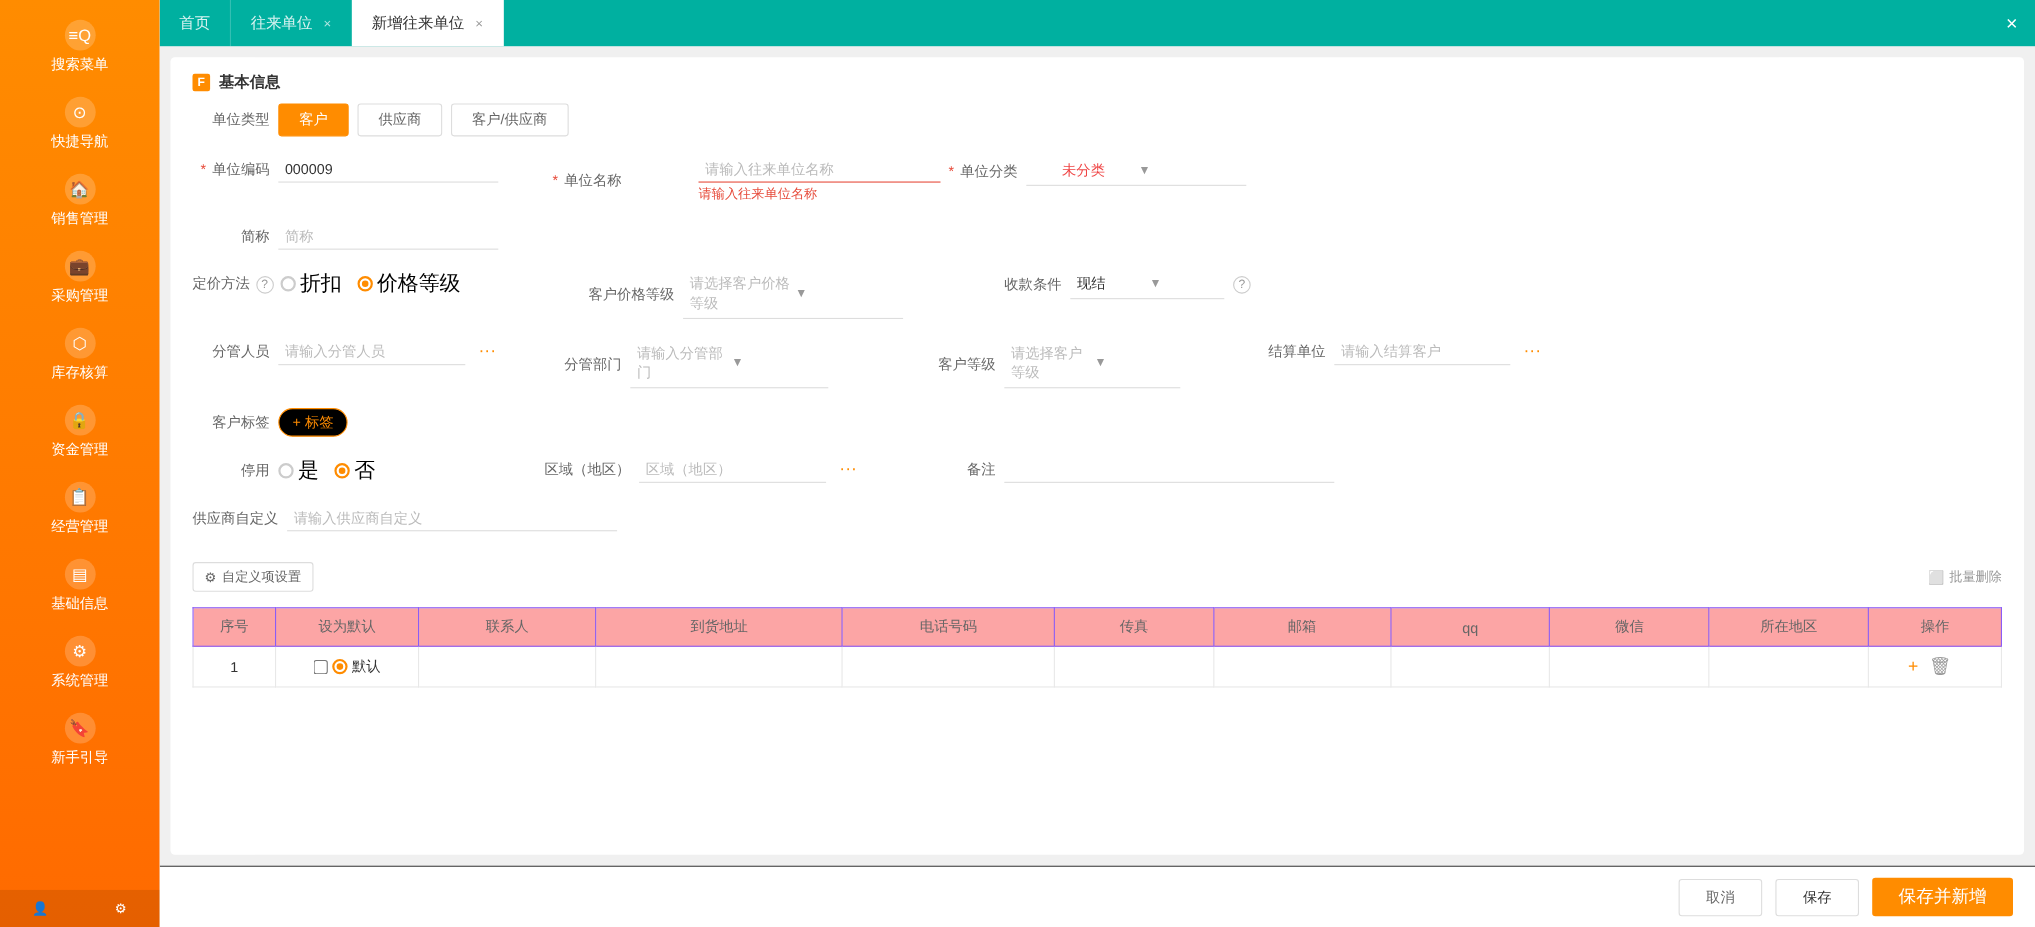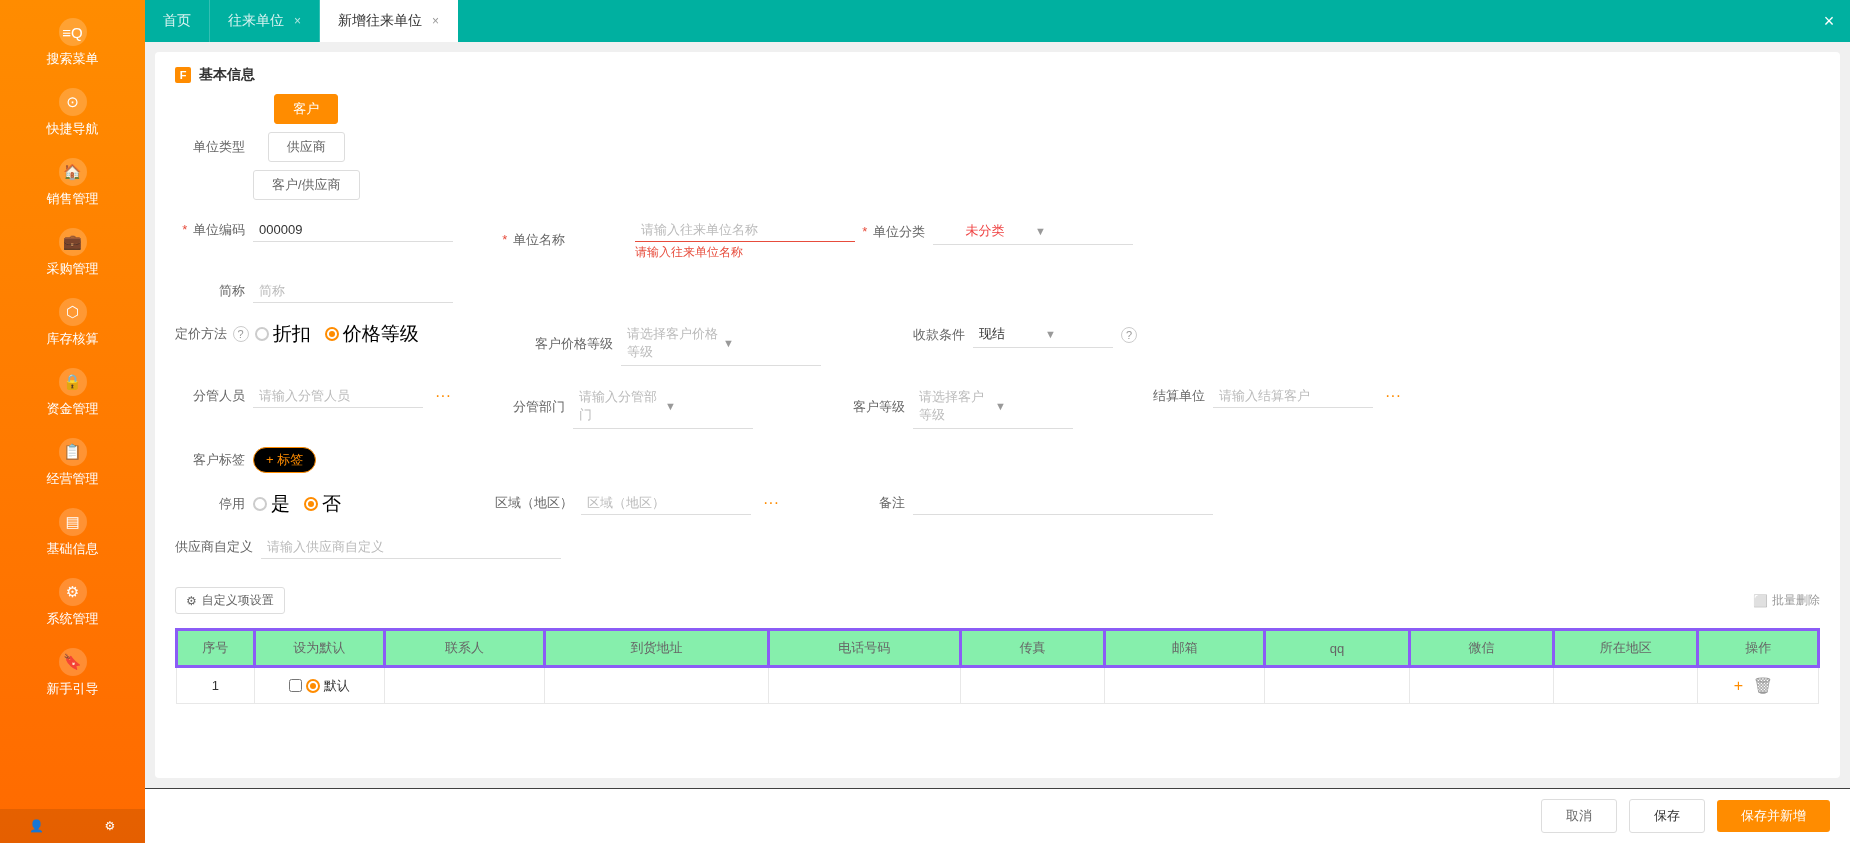"客户" .type-buttons { align-items: center -> flex-end; flex-direction: column -> none }
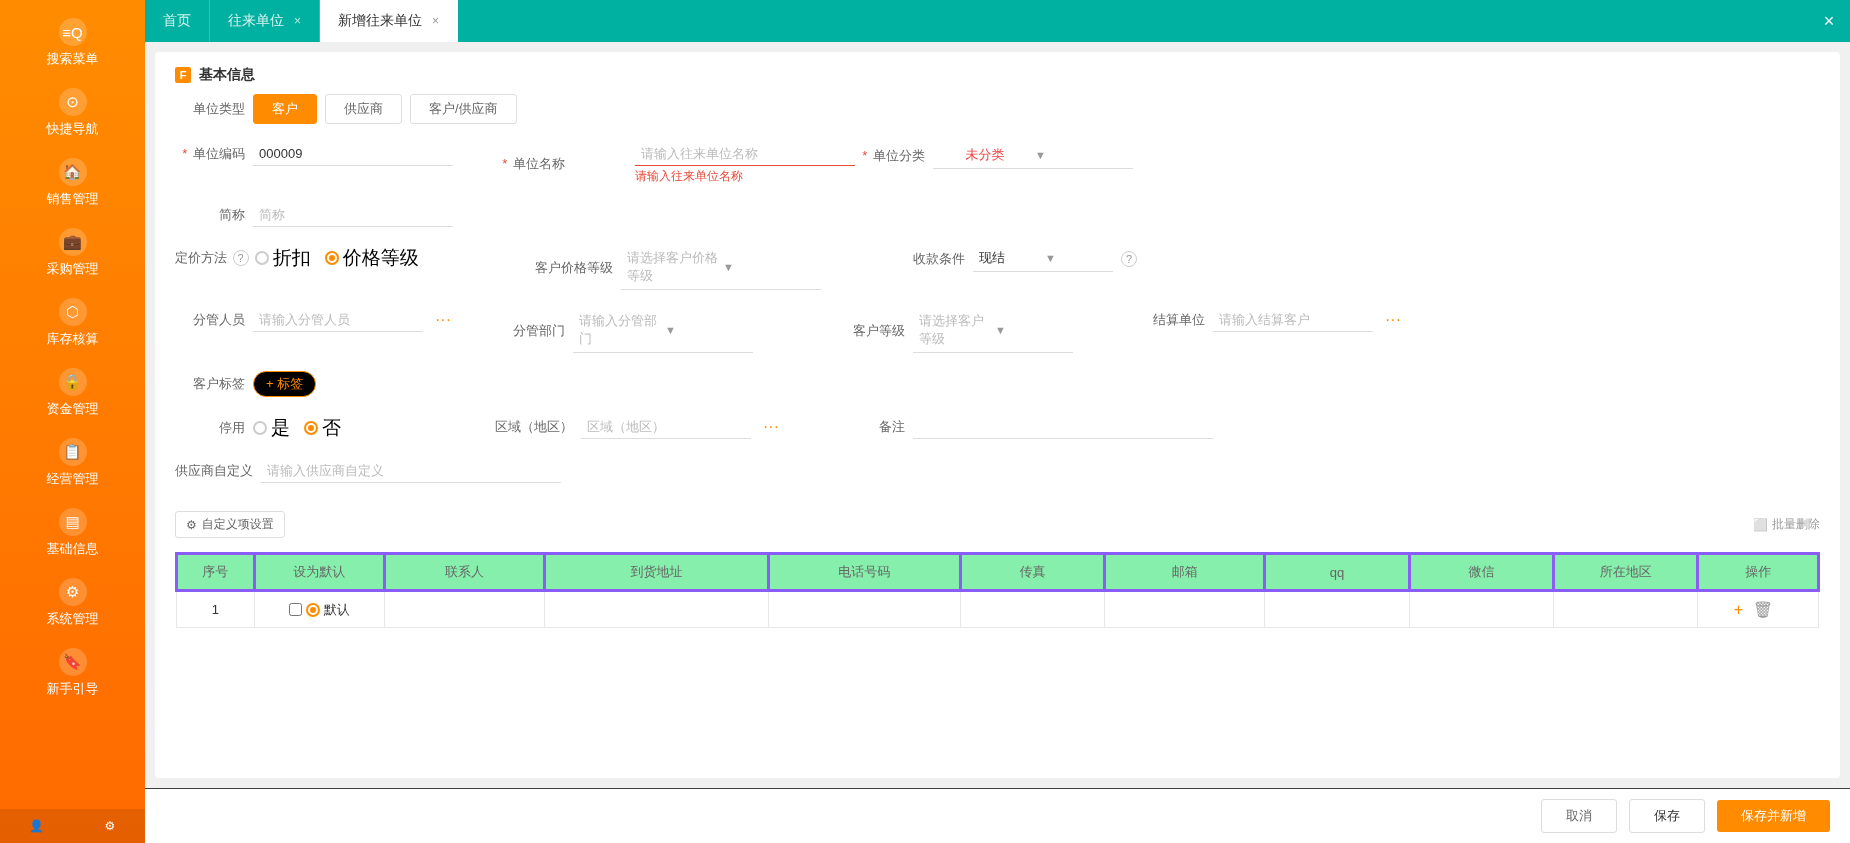"序号" table th { background: #86efac -> #fca5a5; border: 3px solid #8b5cf6 -> 1px solid #8b5cf6 }
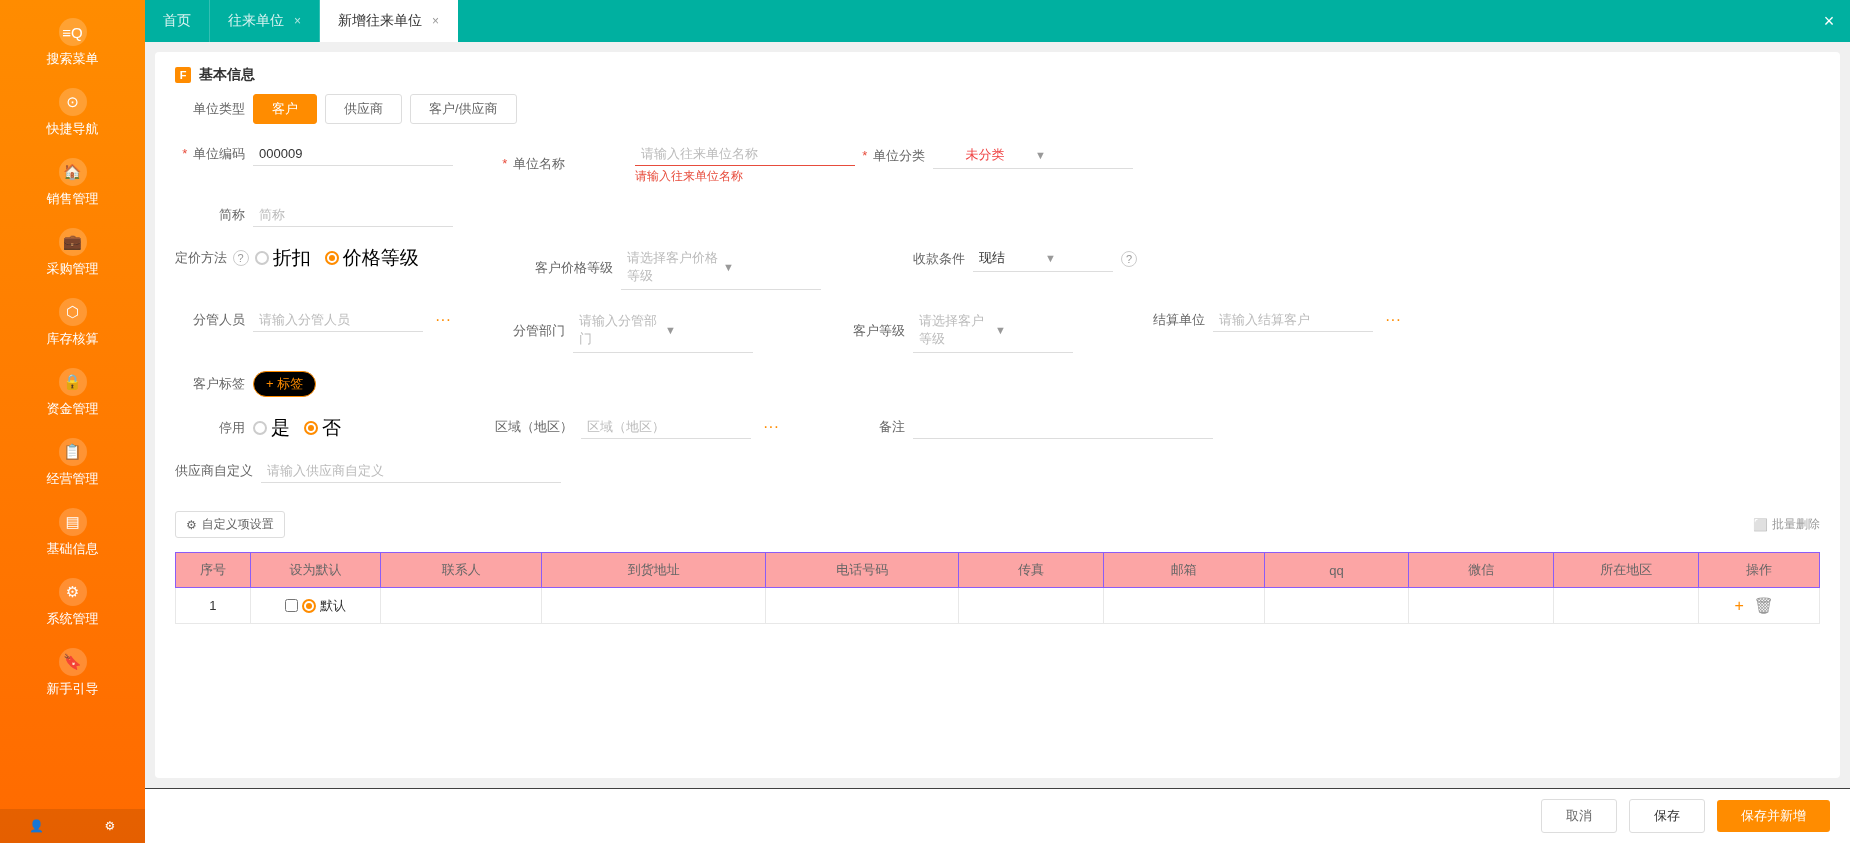"保存并新增" .btn-save-new { font-size: 13px -> 16px }
